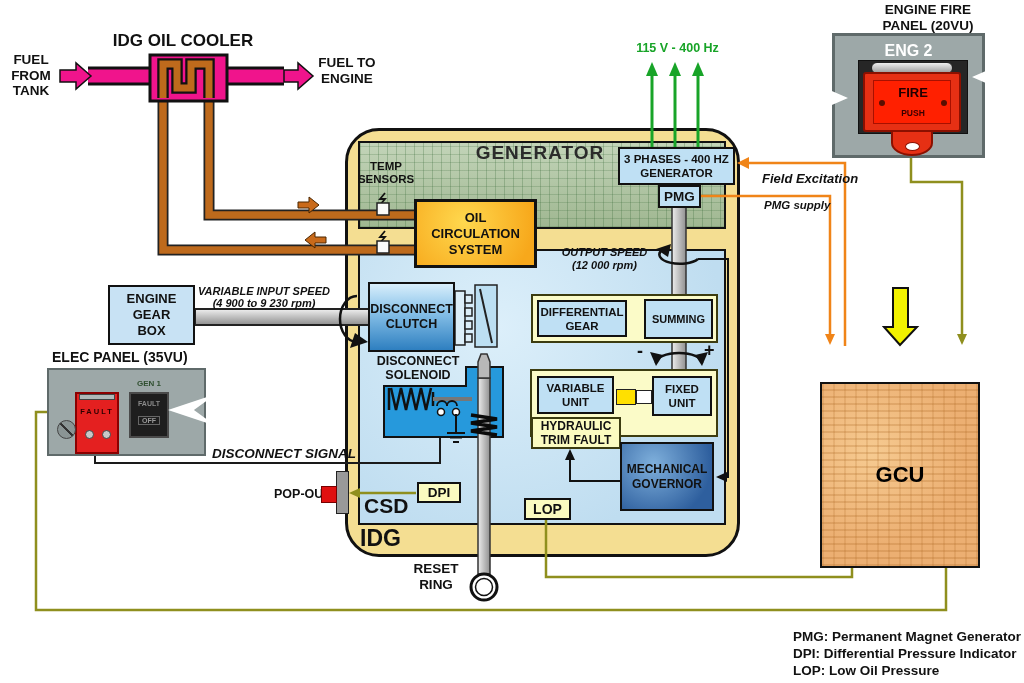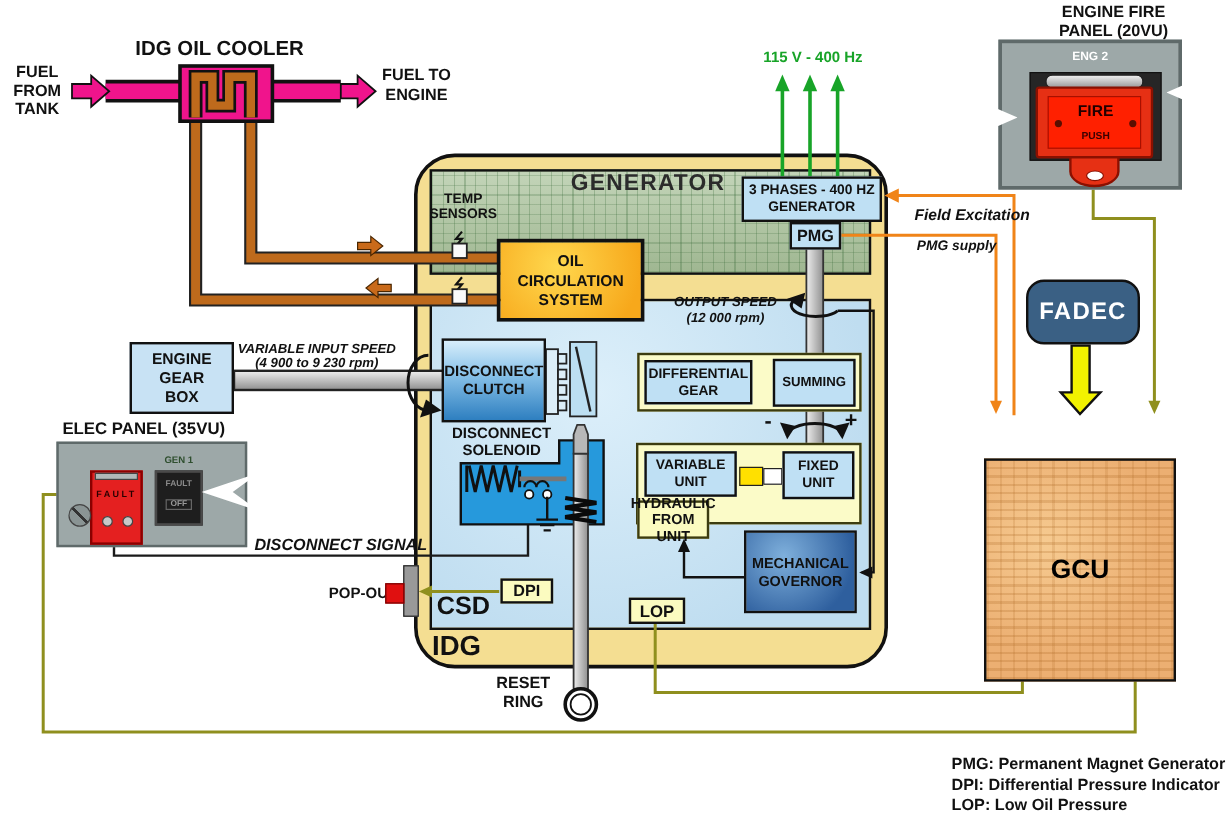"ENG 2" div.lbl { font-size: 10px -> 16px }
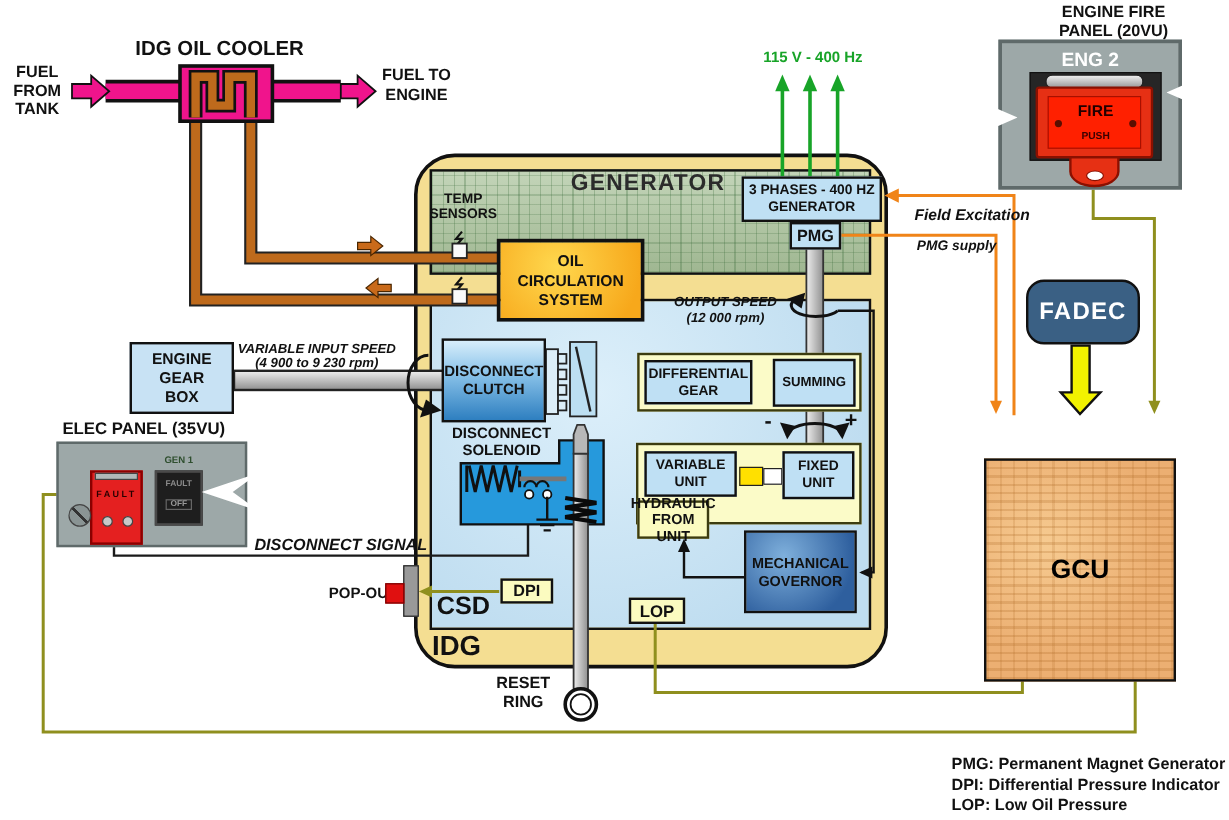"FADEC" div.abs { html: <div> <div>FADEC</div> </div> -> none }
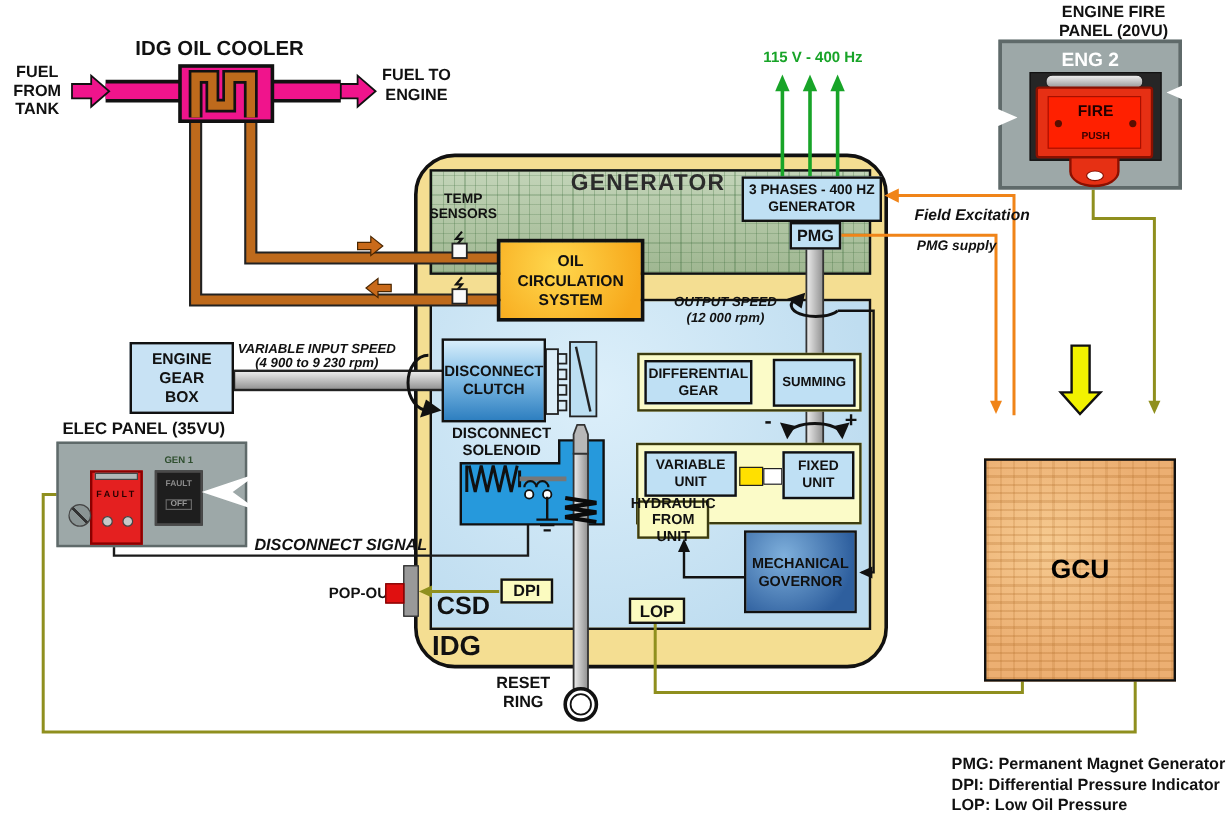"HYDRAULIC" div.box { width: 60px -> 90px }
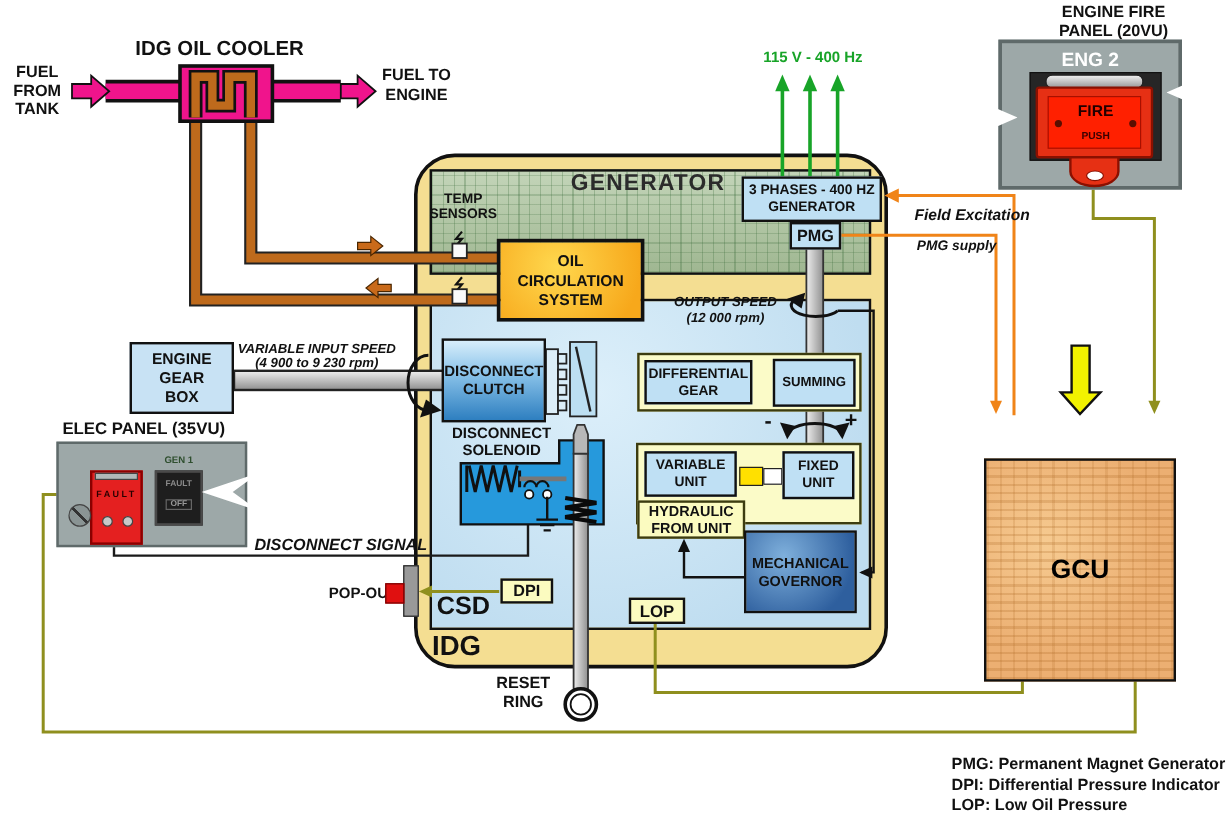"FROM UNIT" div { text: FROM UNIT -> TRIM FAULT }
